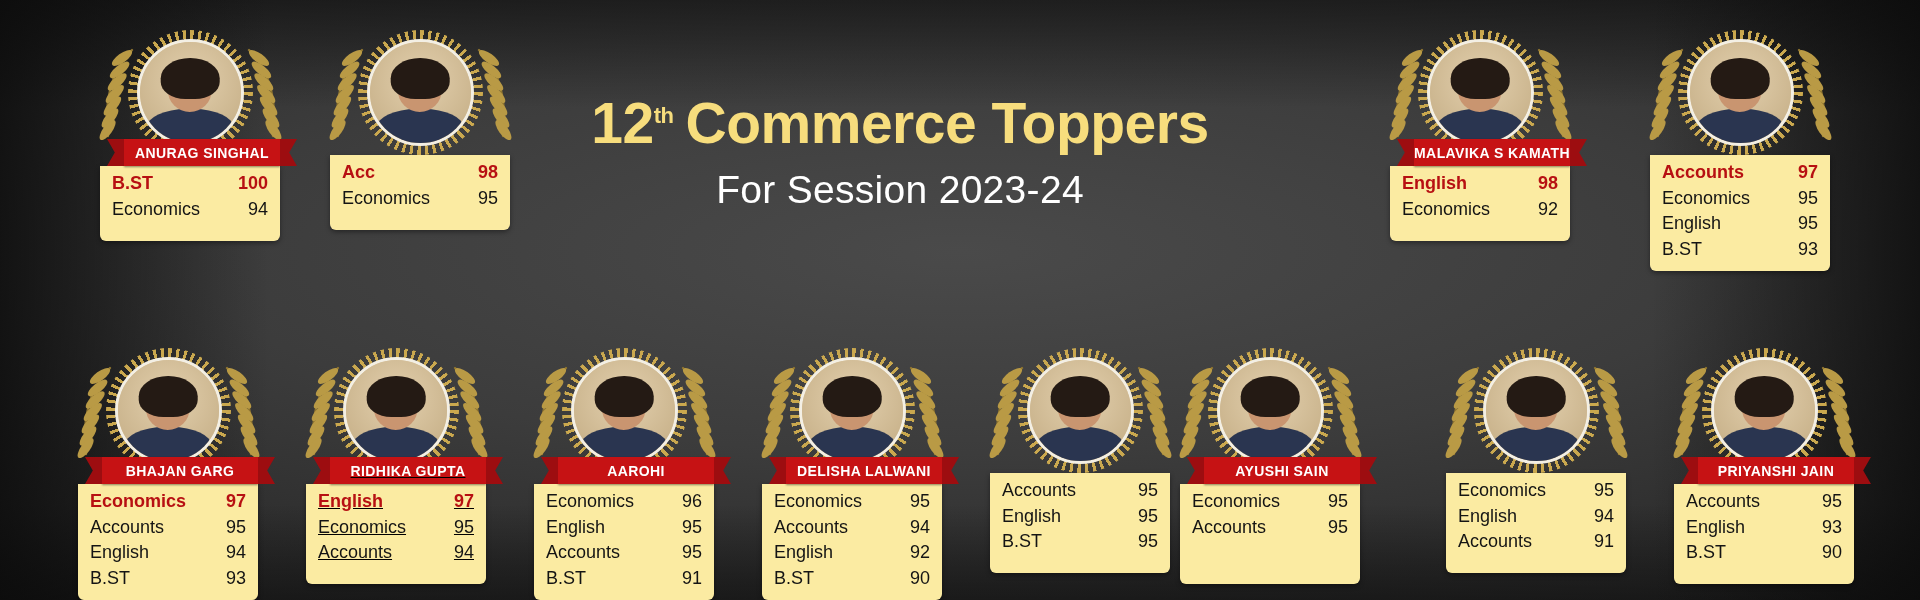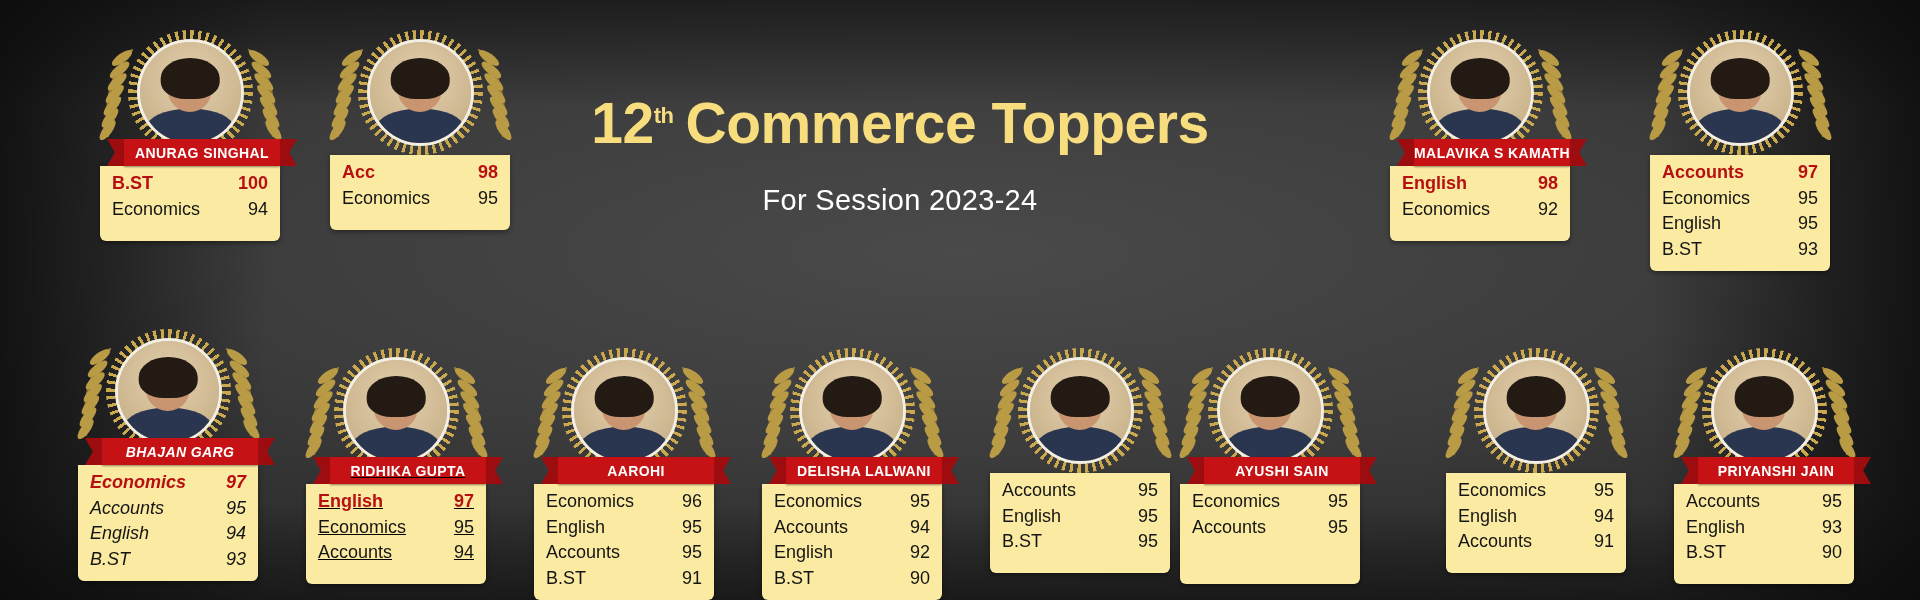"For Session 2023-24" .sub-title { font-size: 29px -> 39px; margin-top: 32px -> 16px }
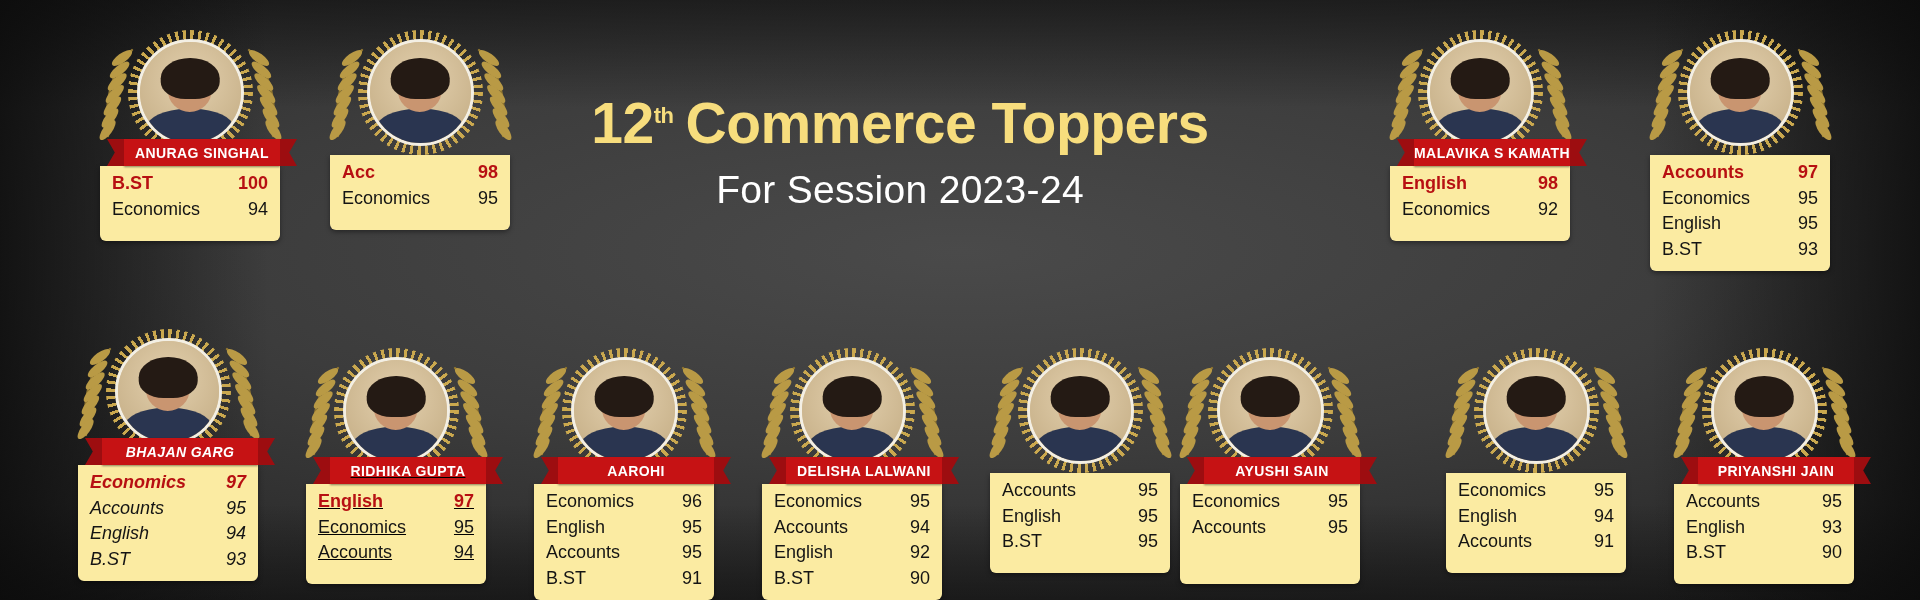"BHAJAN GARG" div.card { font-style: italic -> none; top: 329px -> 348px }
